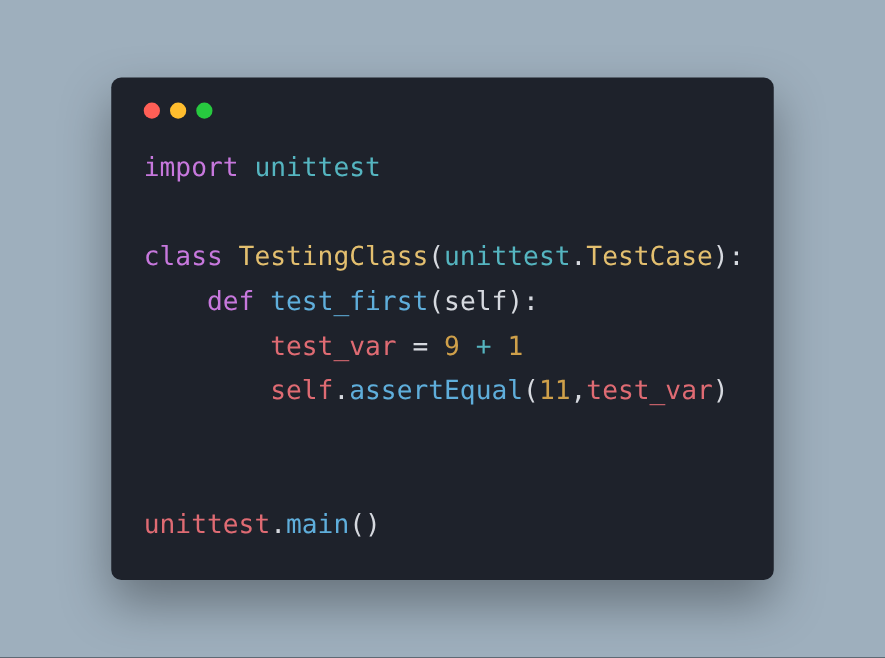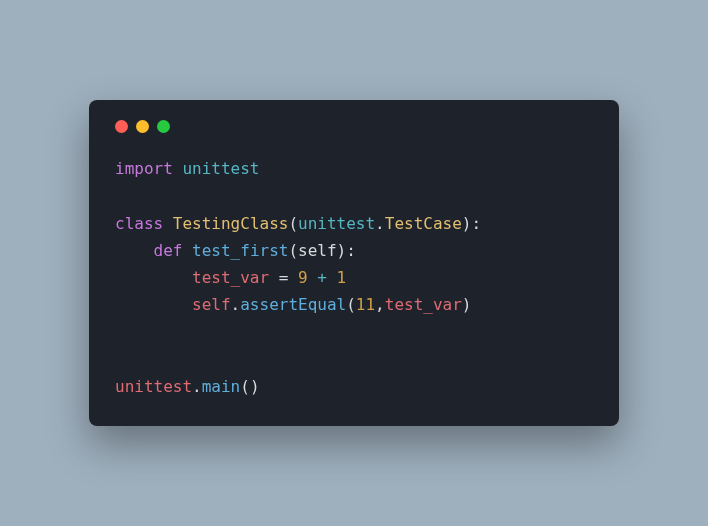"import unittest class" pre.code { font-size: 16px -> 21px }
